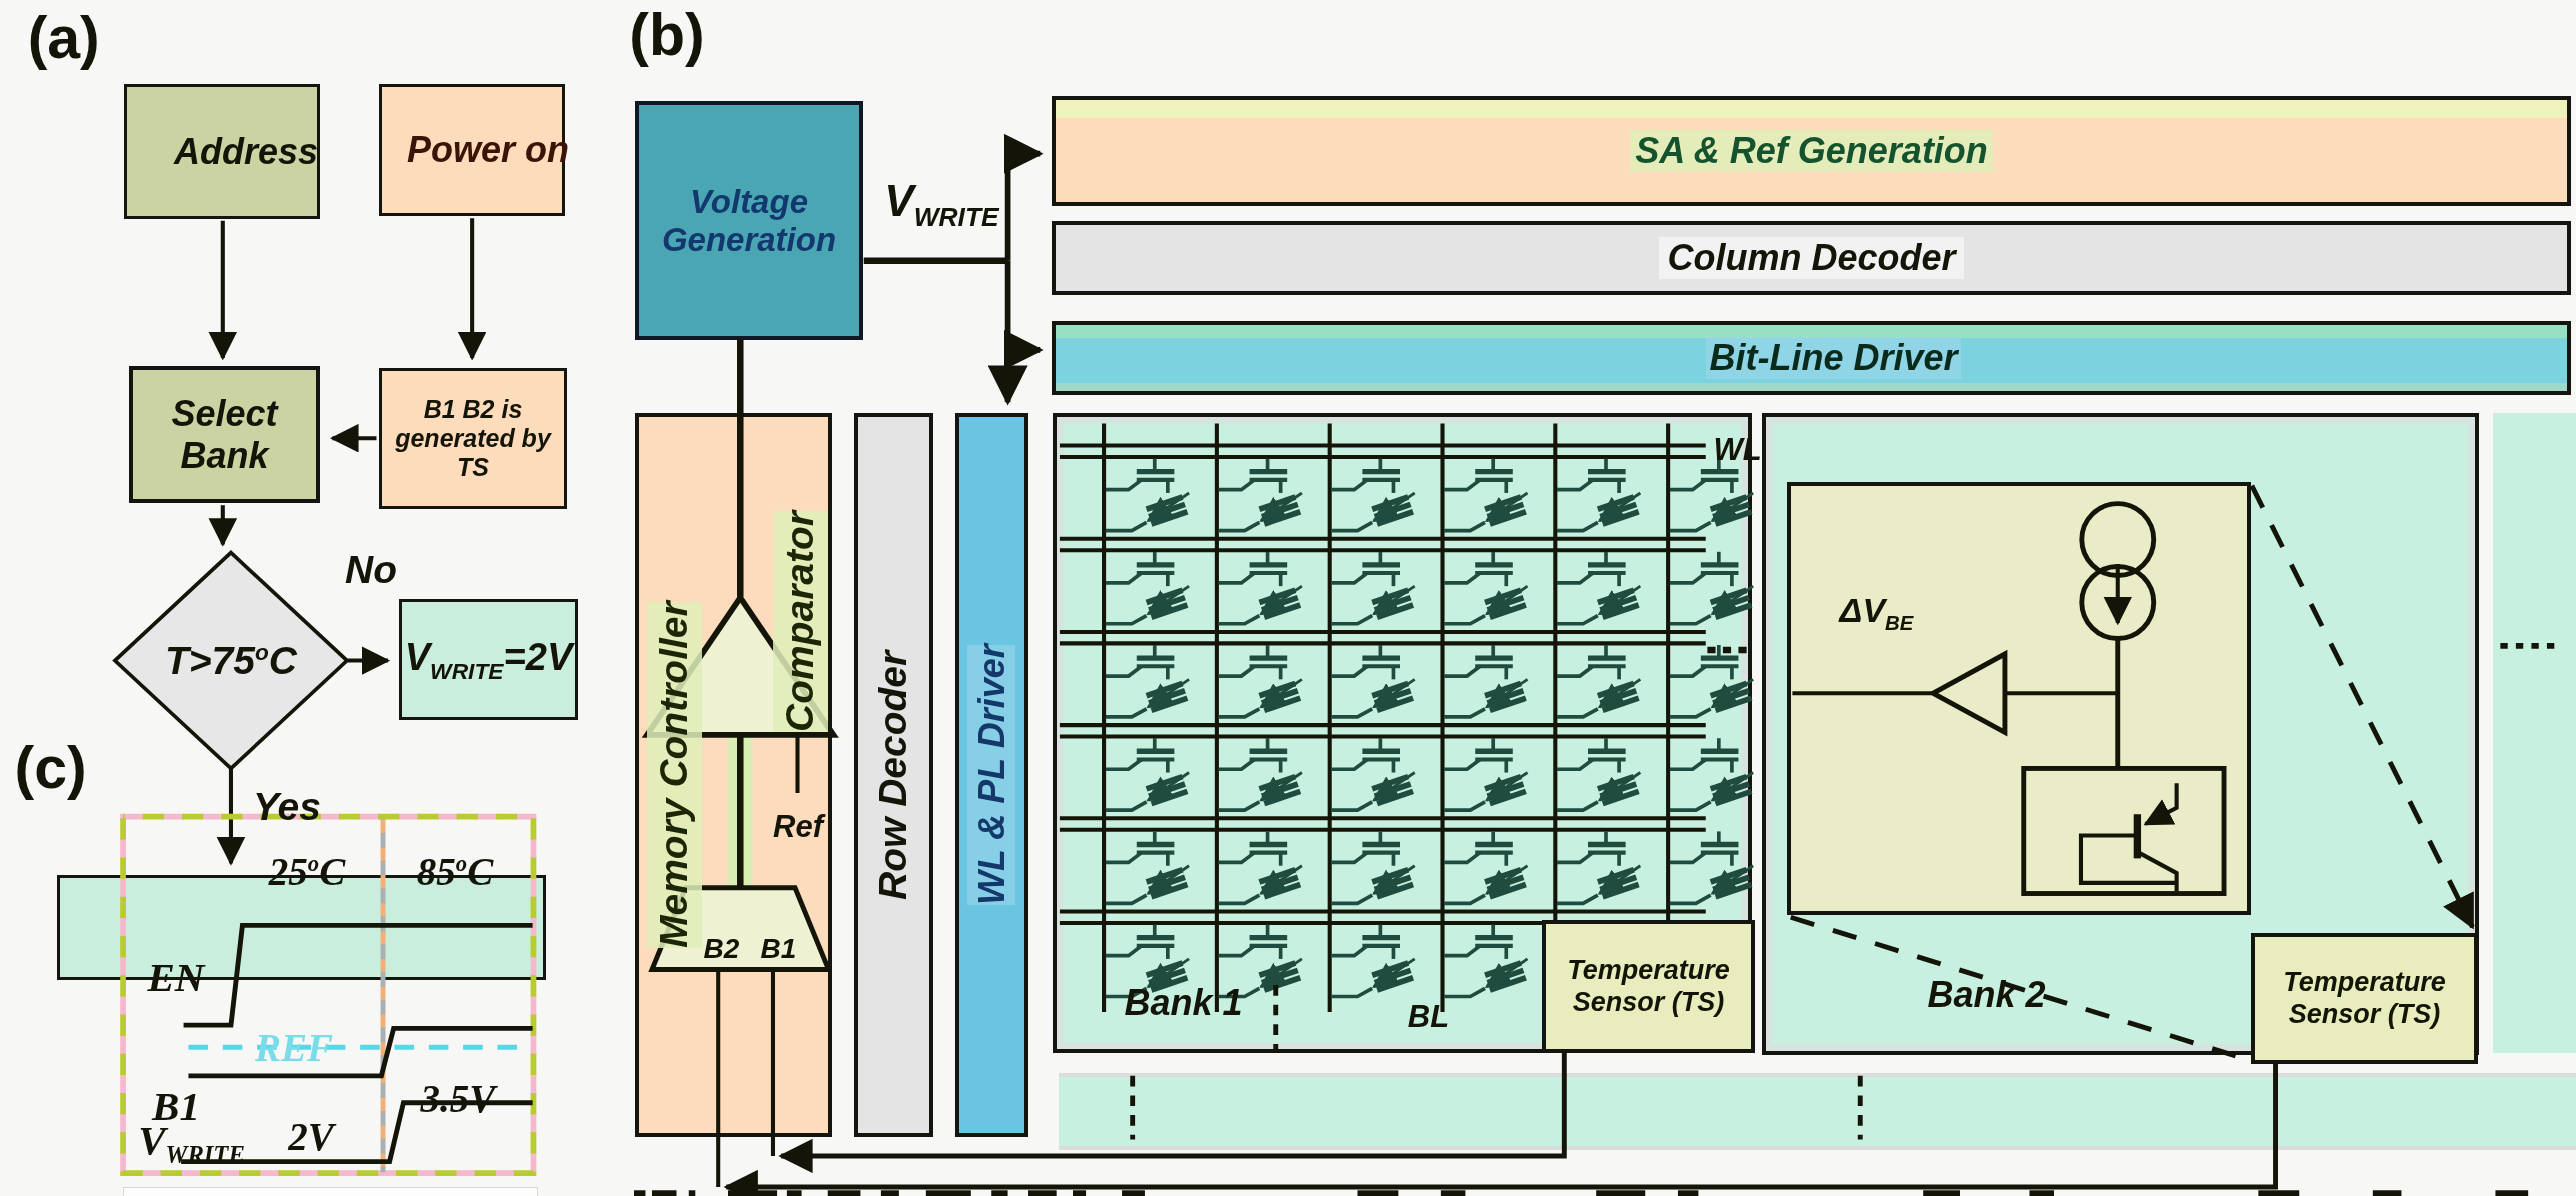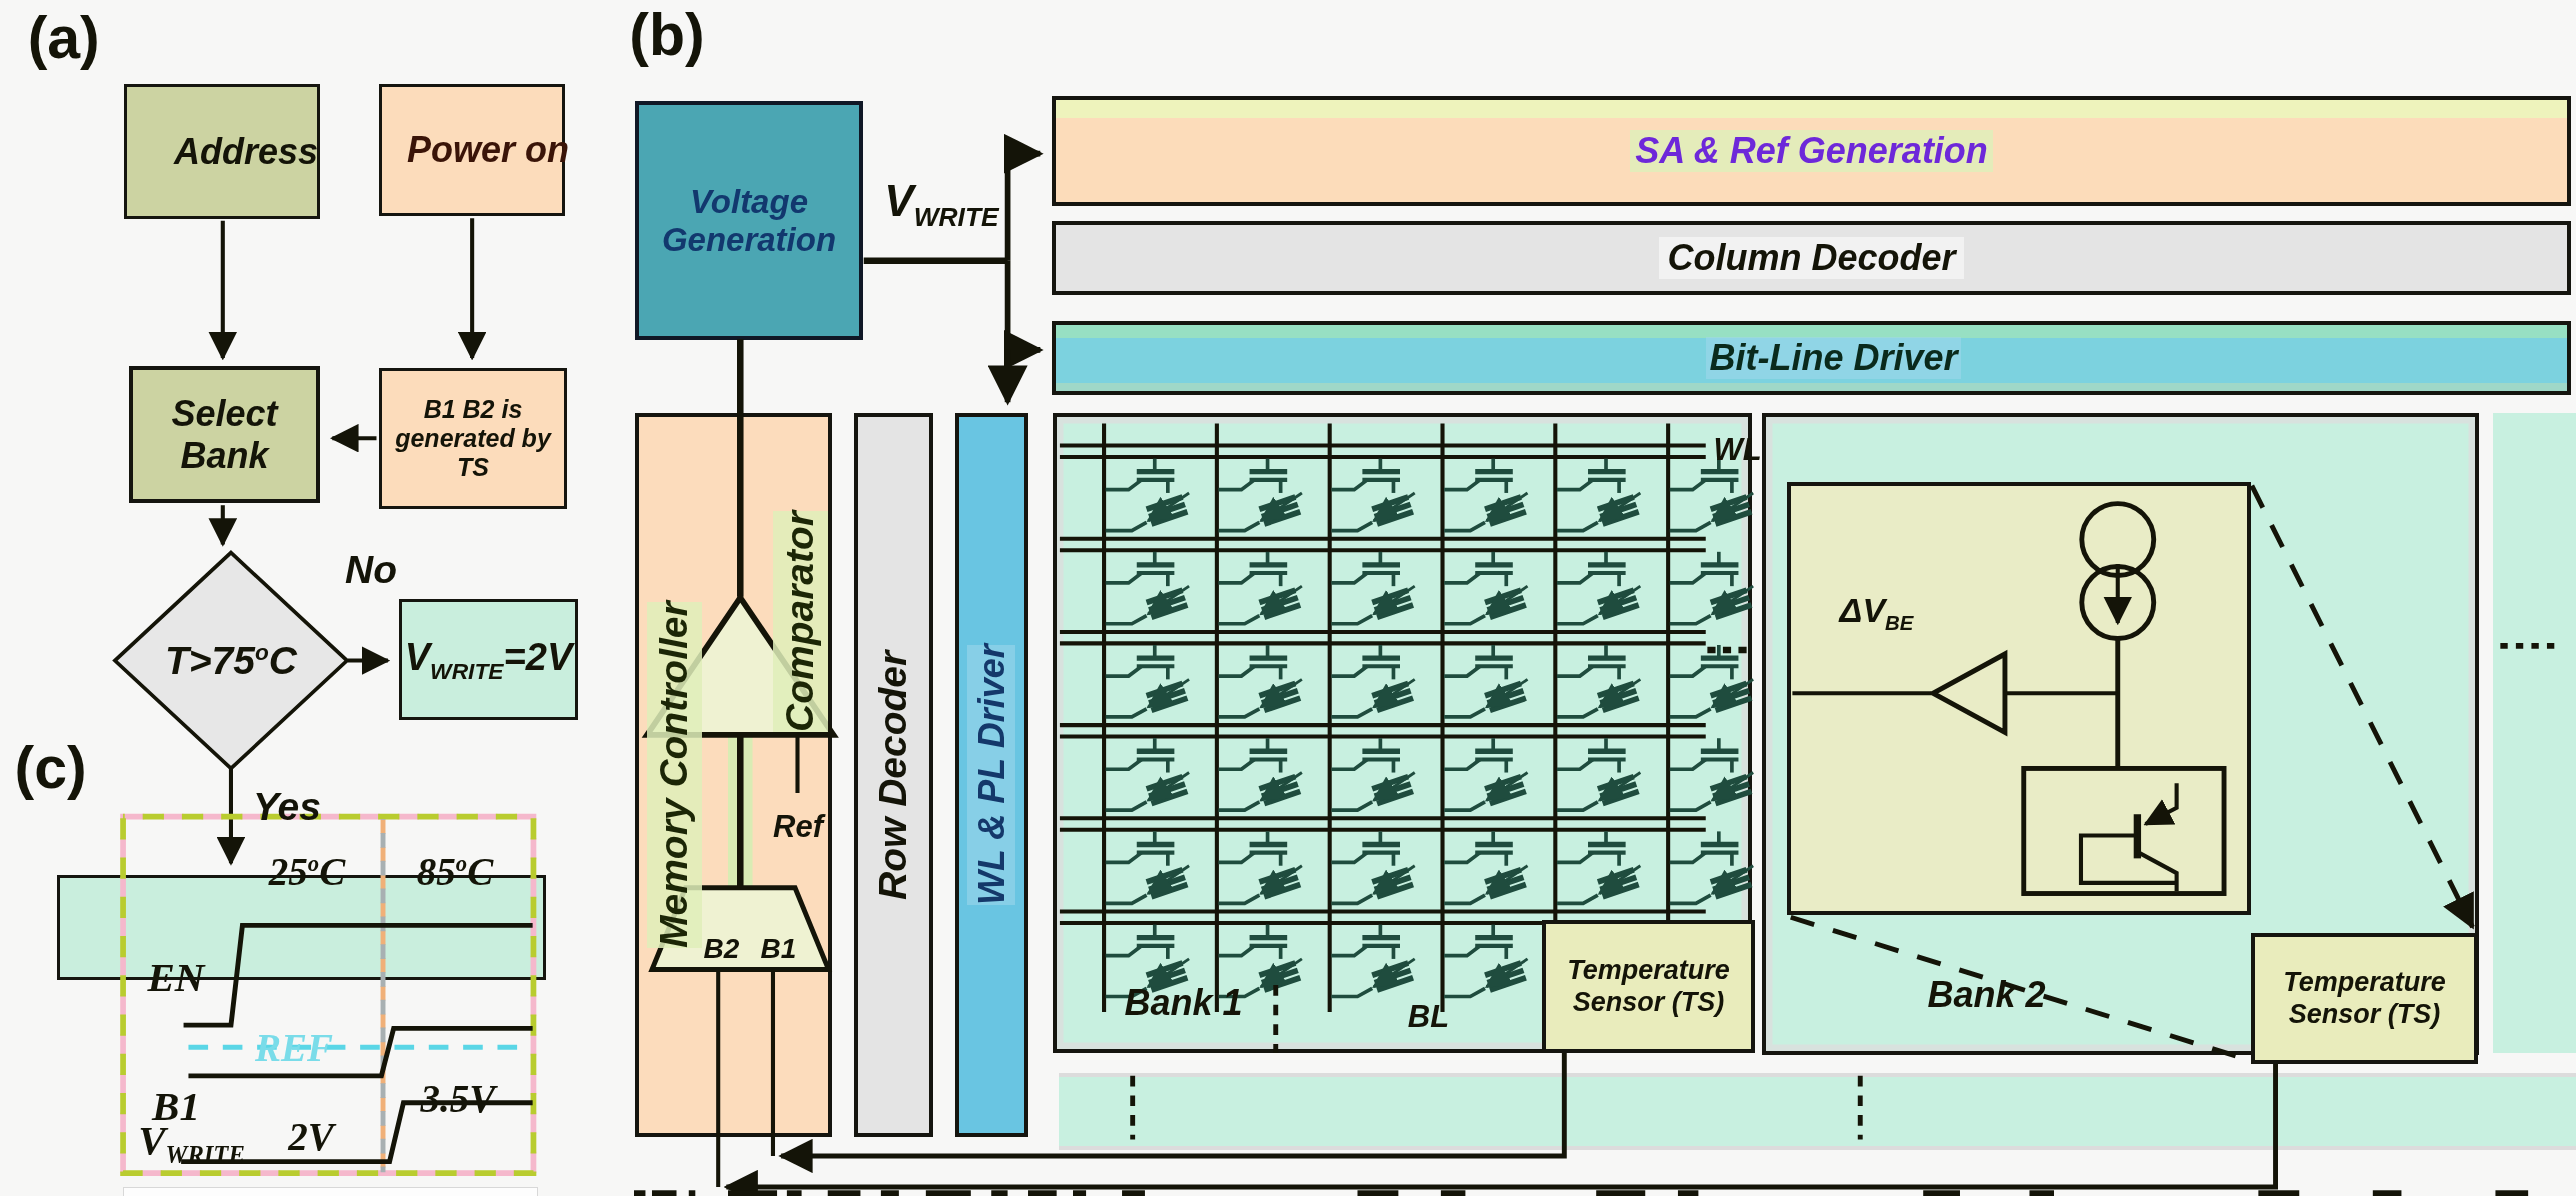"SA & Ref Generation" div.lbl { color: #6d28d9 -> #14532d }
